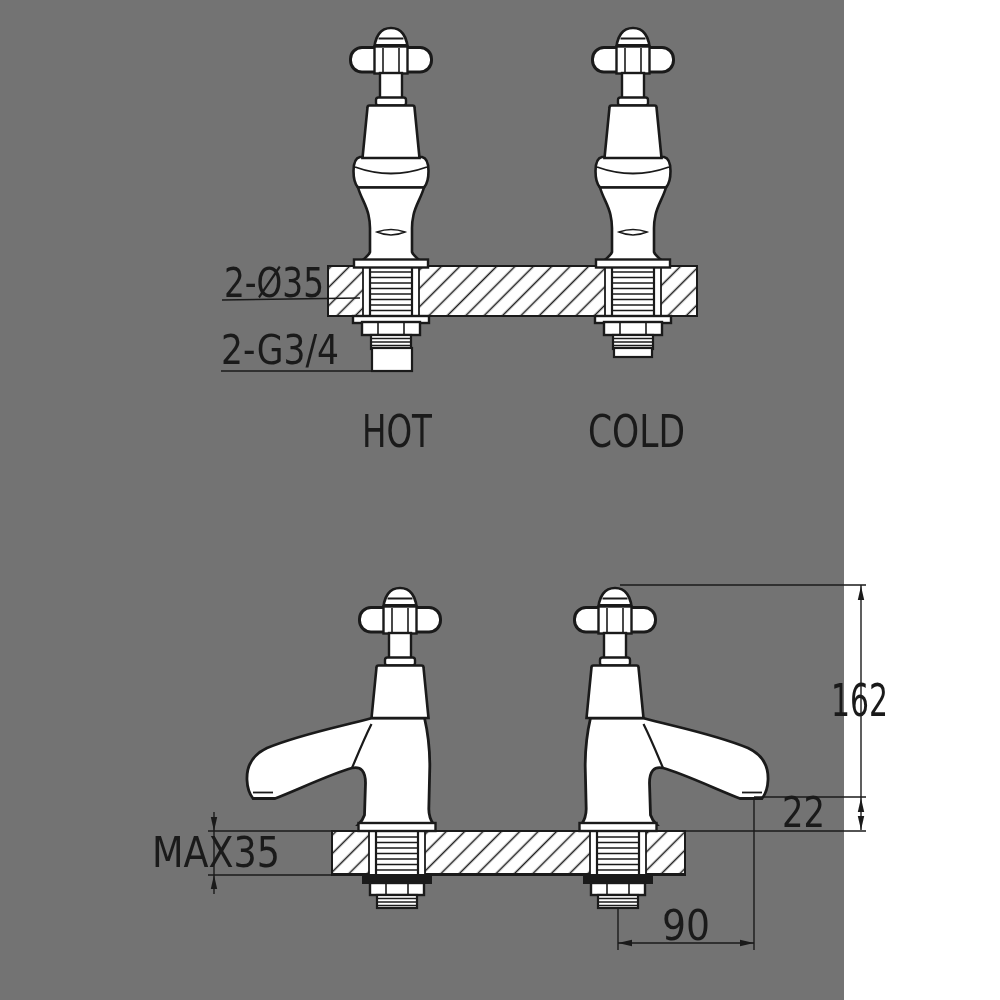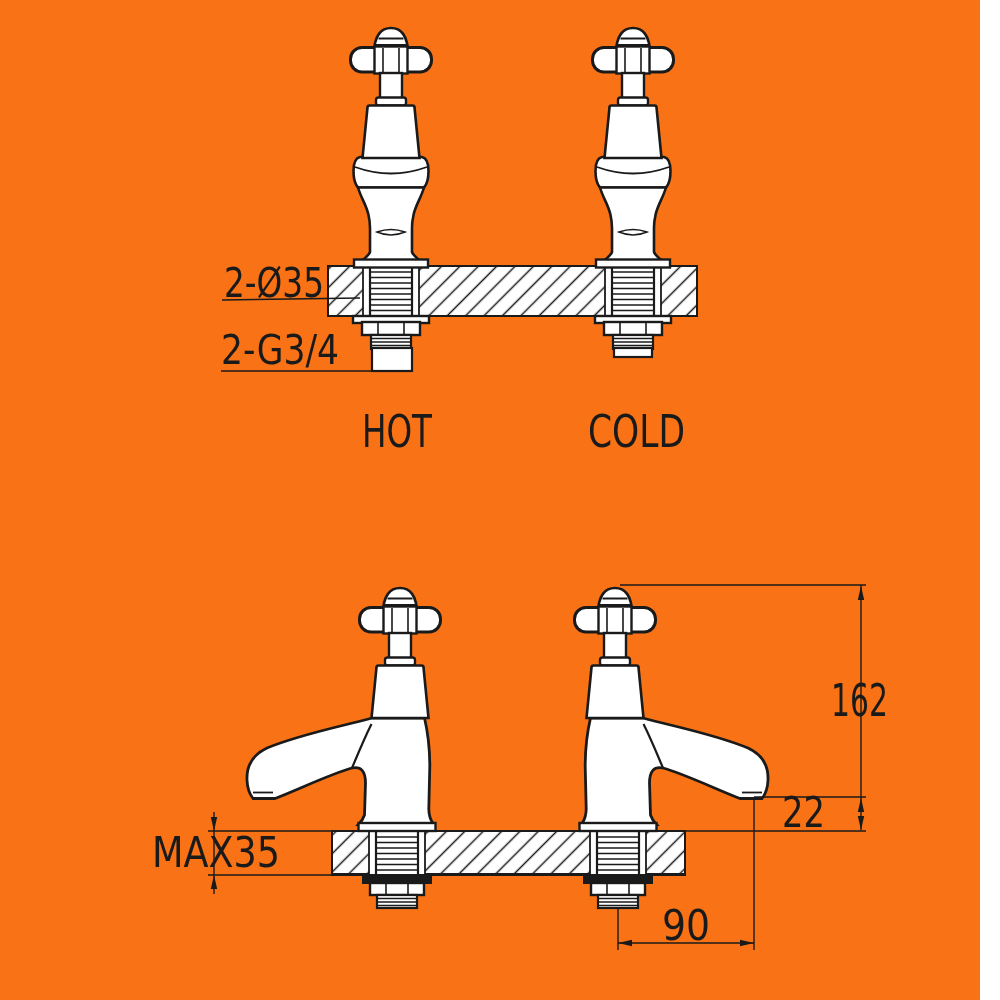"2-Ø35" .canvas { background: #f97316 -> #737373; width: 980px -> 844px }
